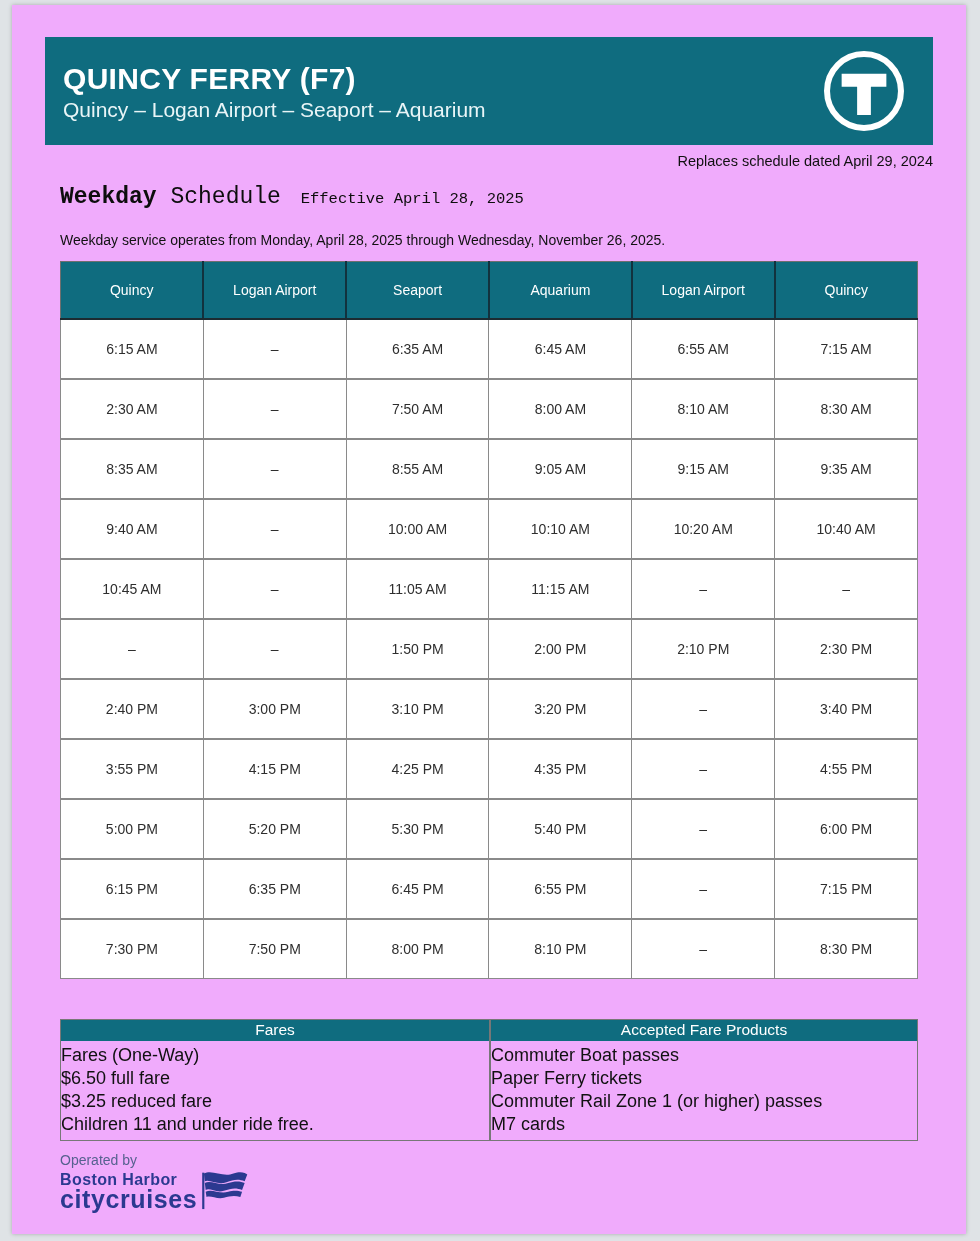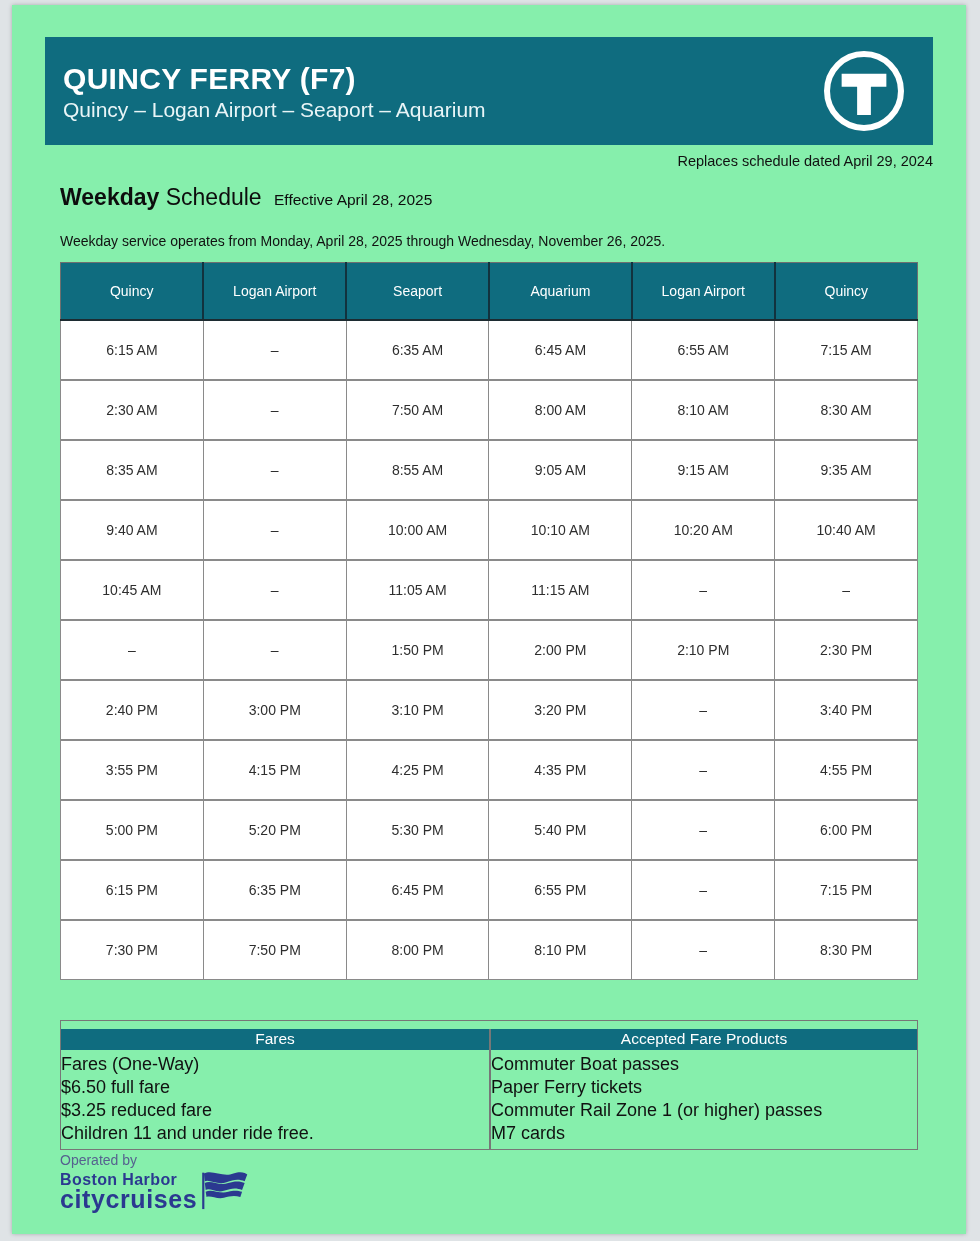"QUINCY FERRY (F7)" .page { background: #86efac -> #f0abfc }
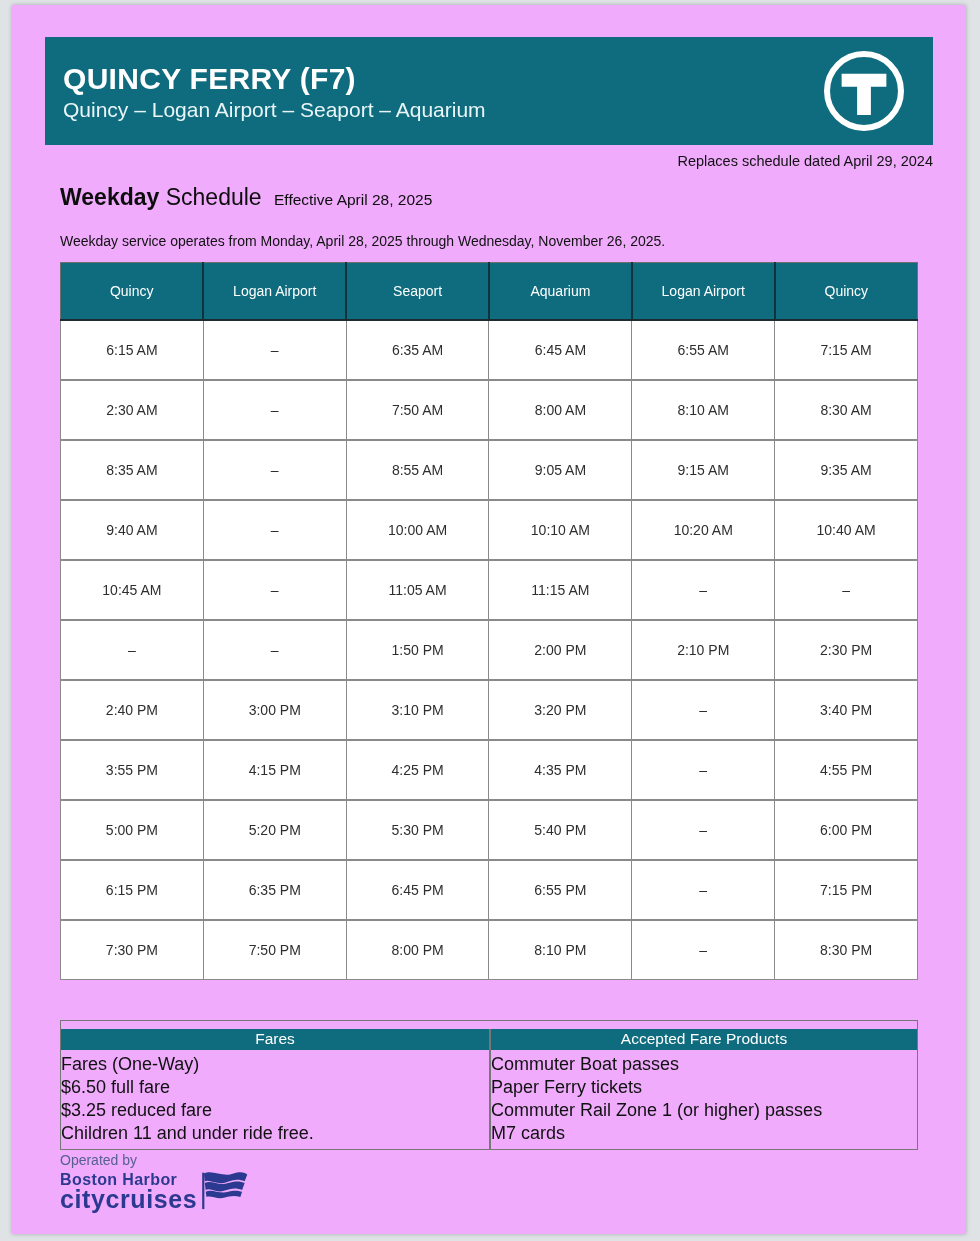"Weekday Schedule Effective April 28," .schedule-heading { font-family: none -> Liberation Mono, monospace }
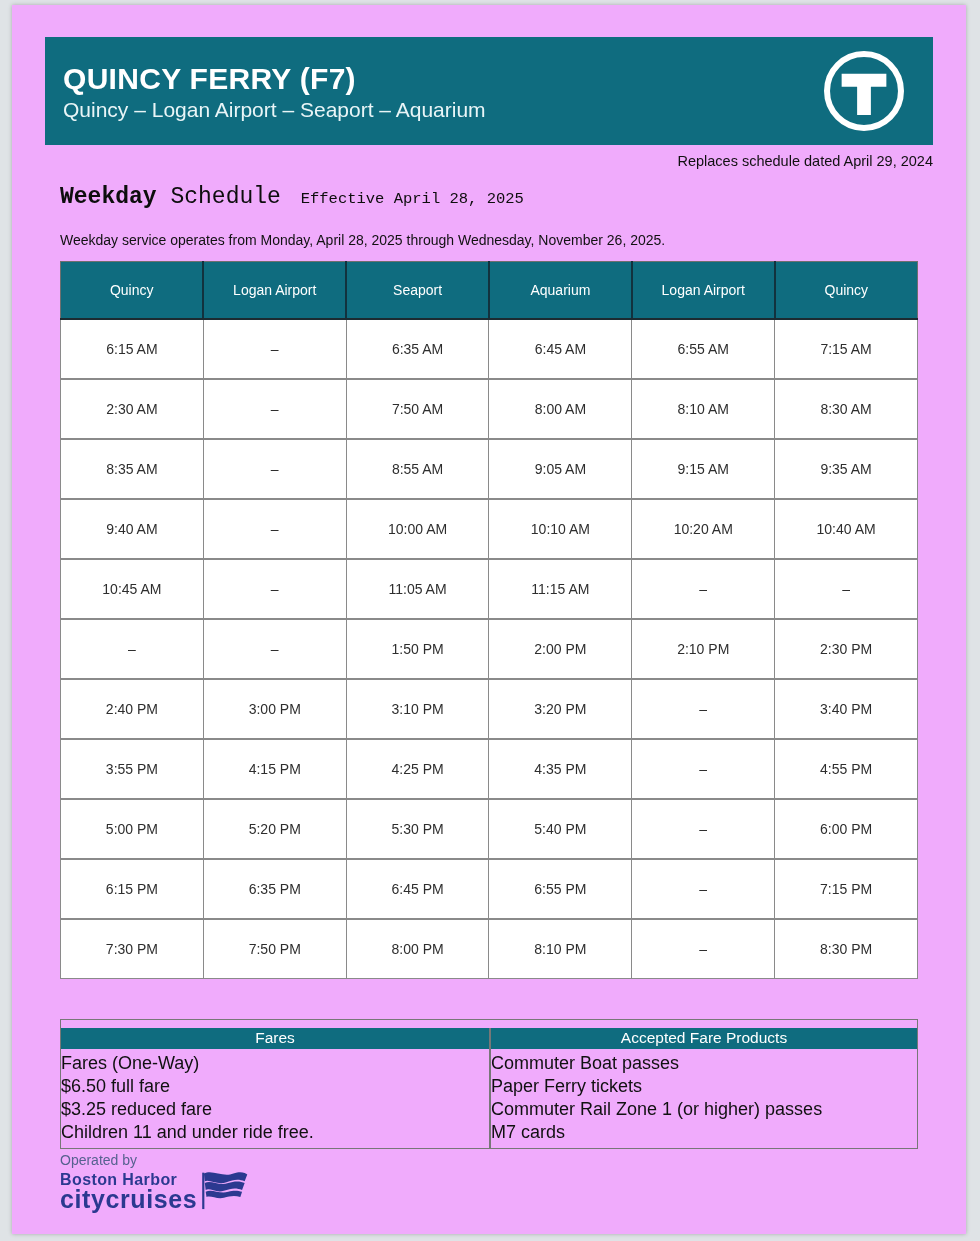"Fares" .fare-box { margin-top: 8px -> none }
